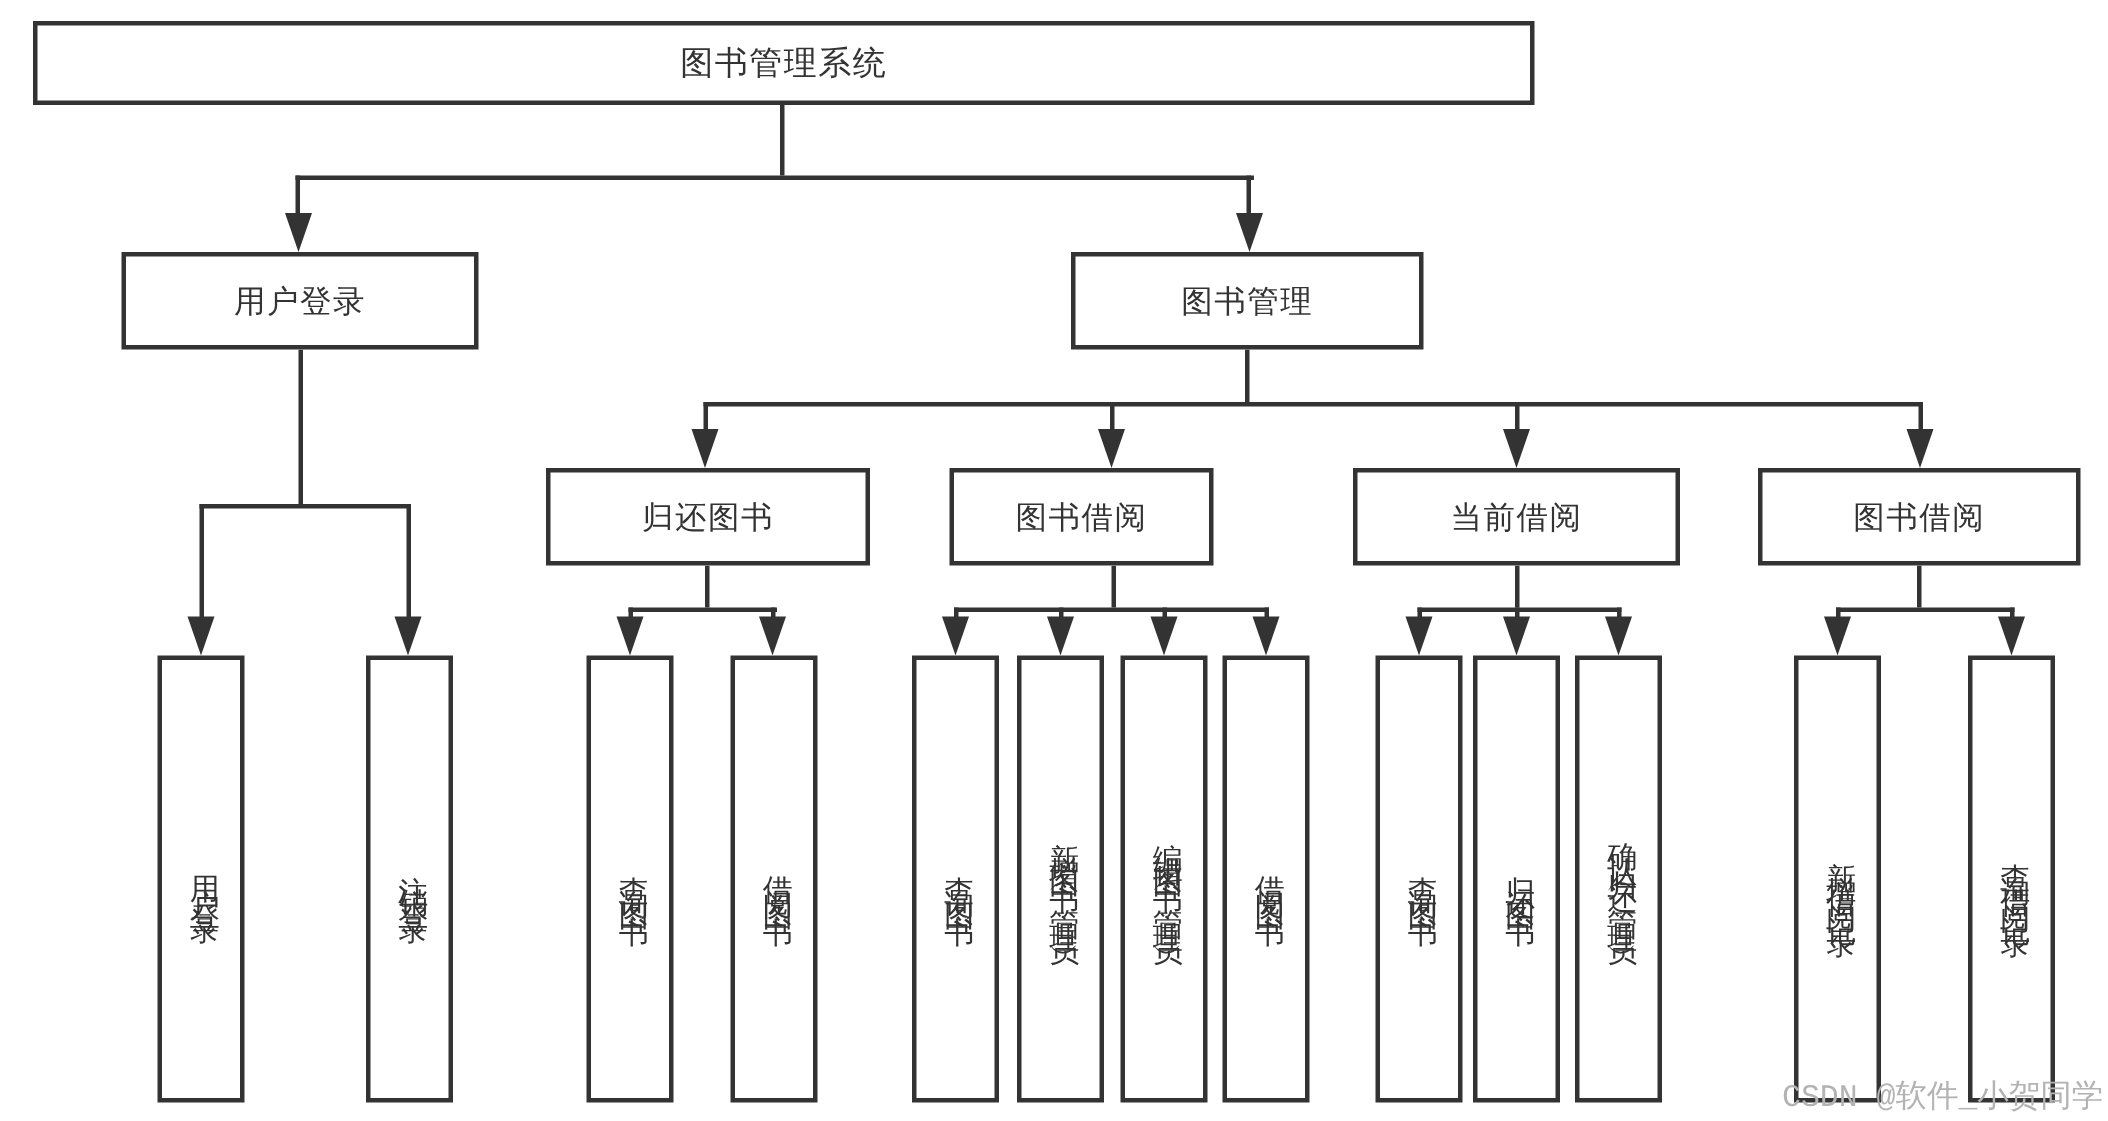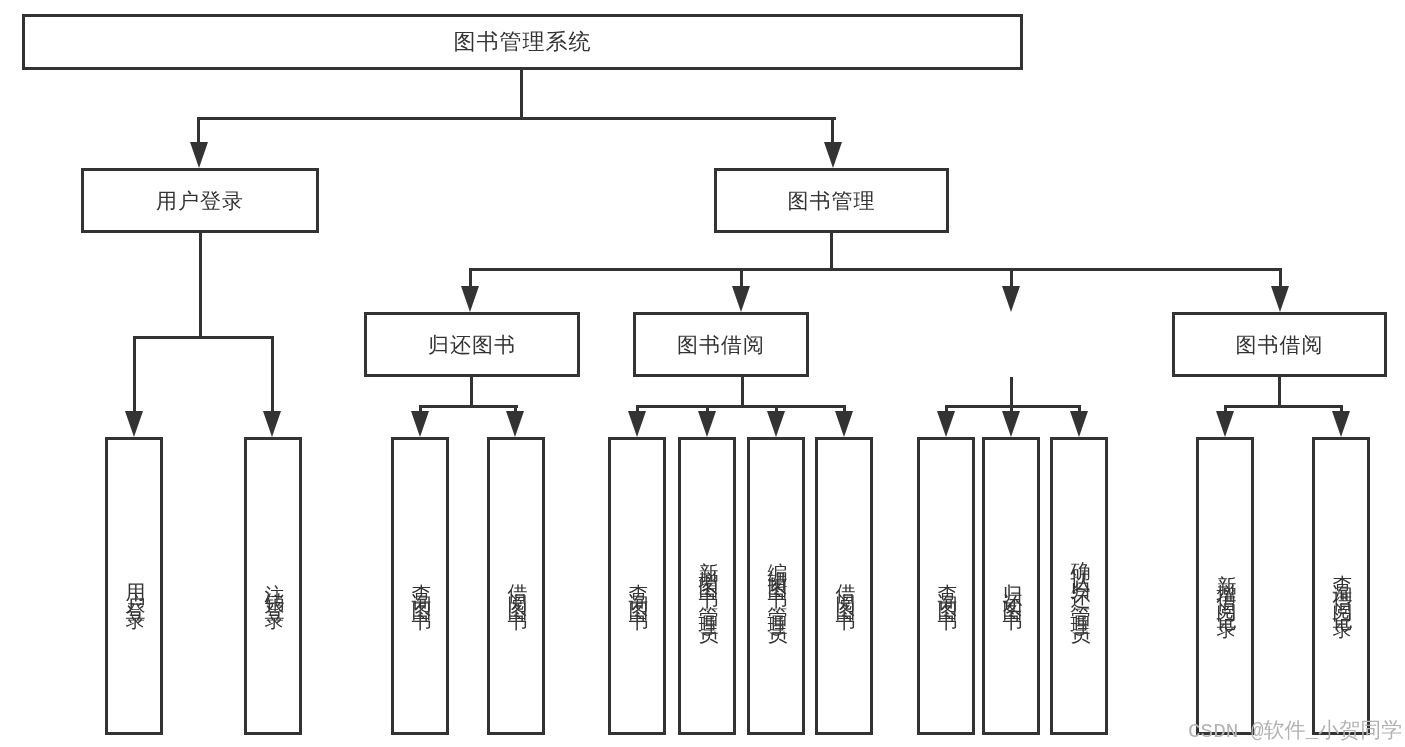"当前借阅" div.box { html: none -> <div> <span>当前借阅</span> </div> }
